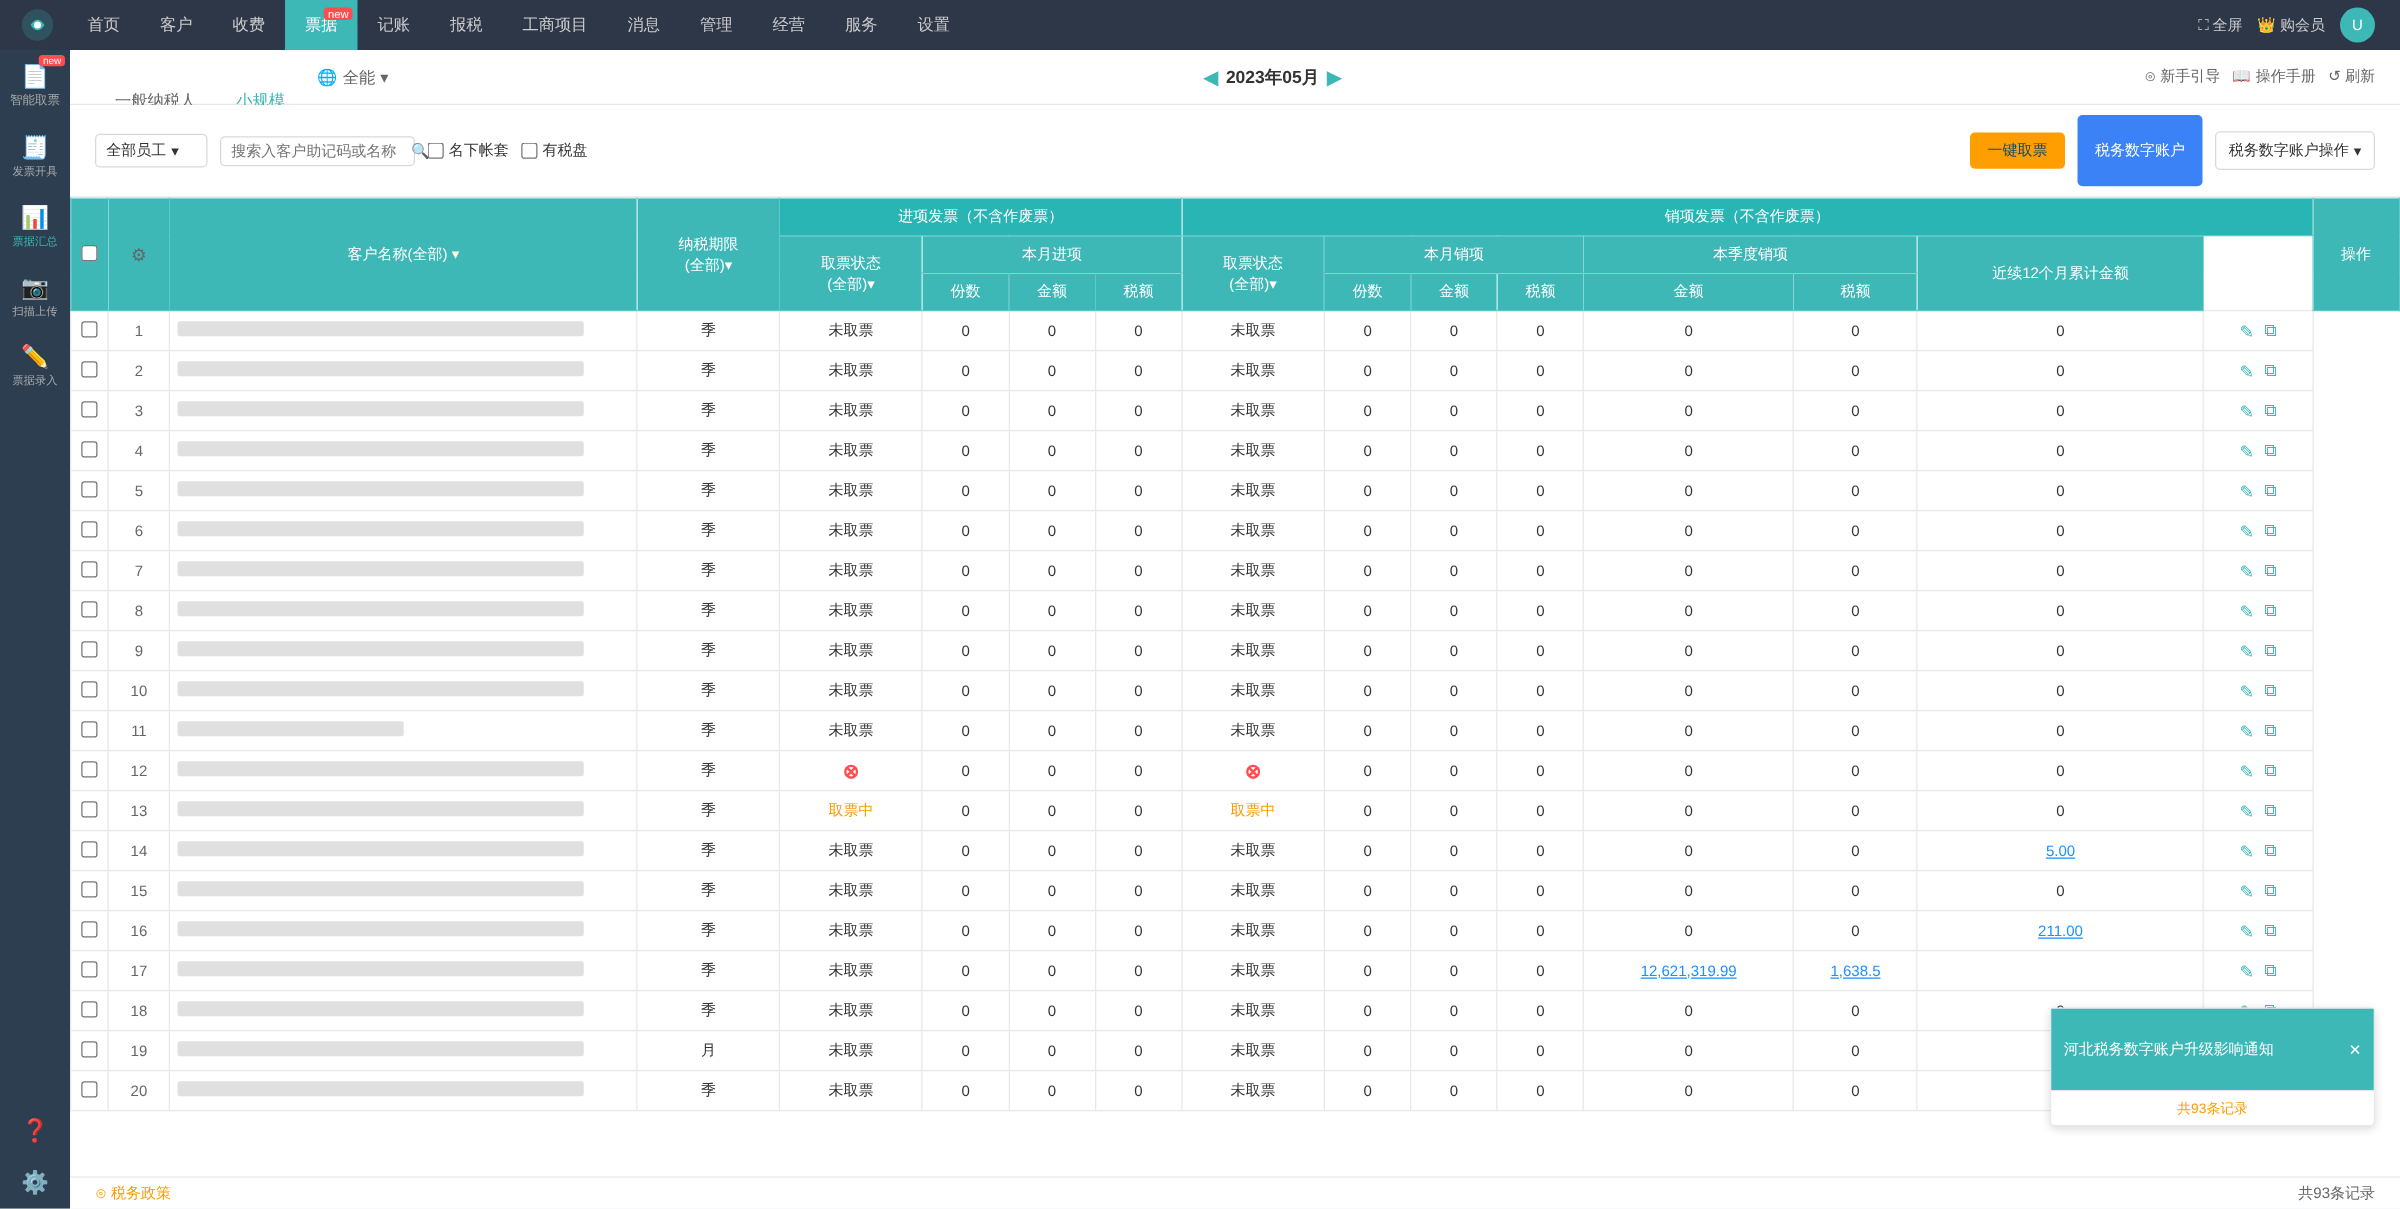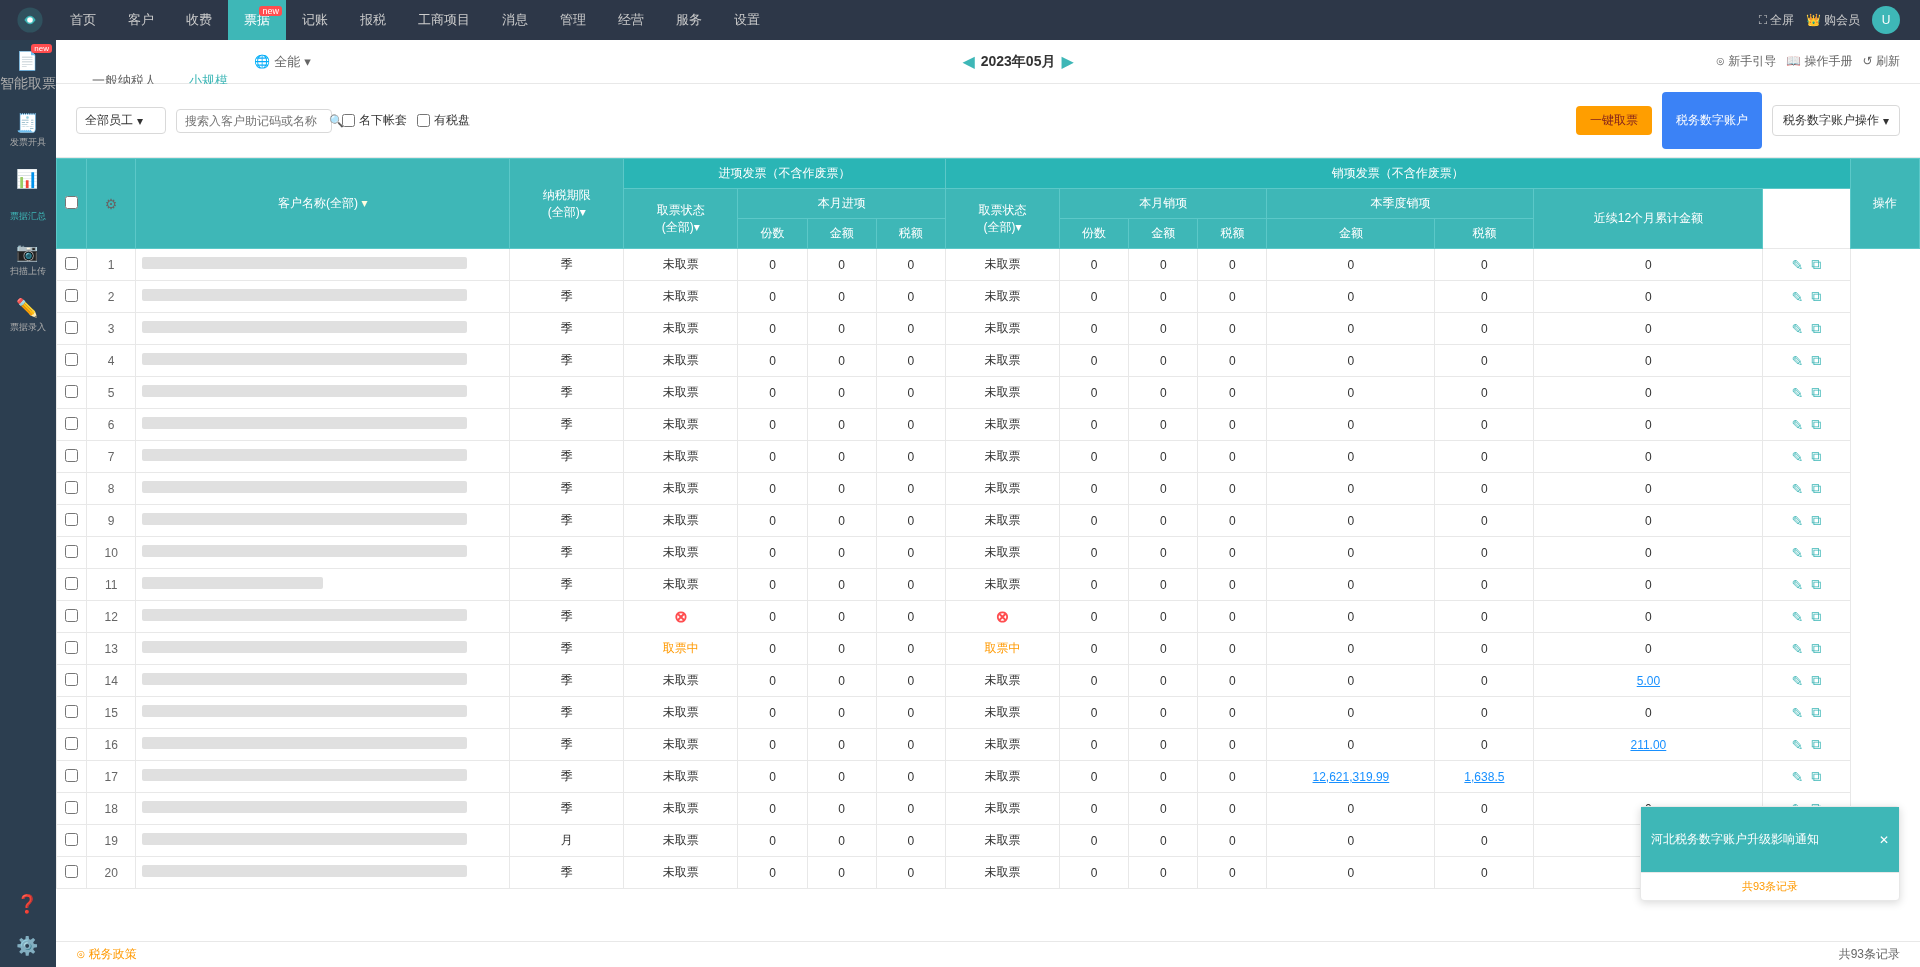"智能取票" span { font-size: 14px -> 10px }
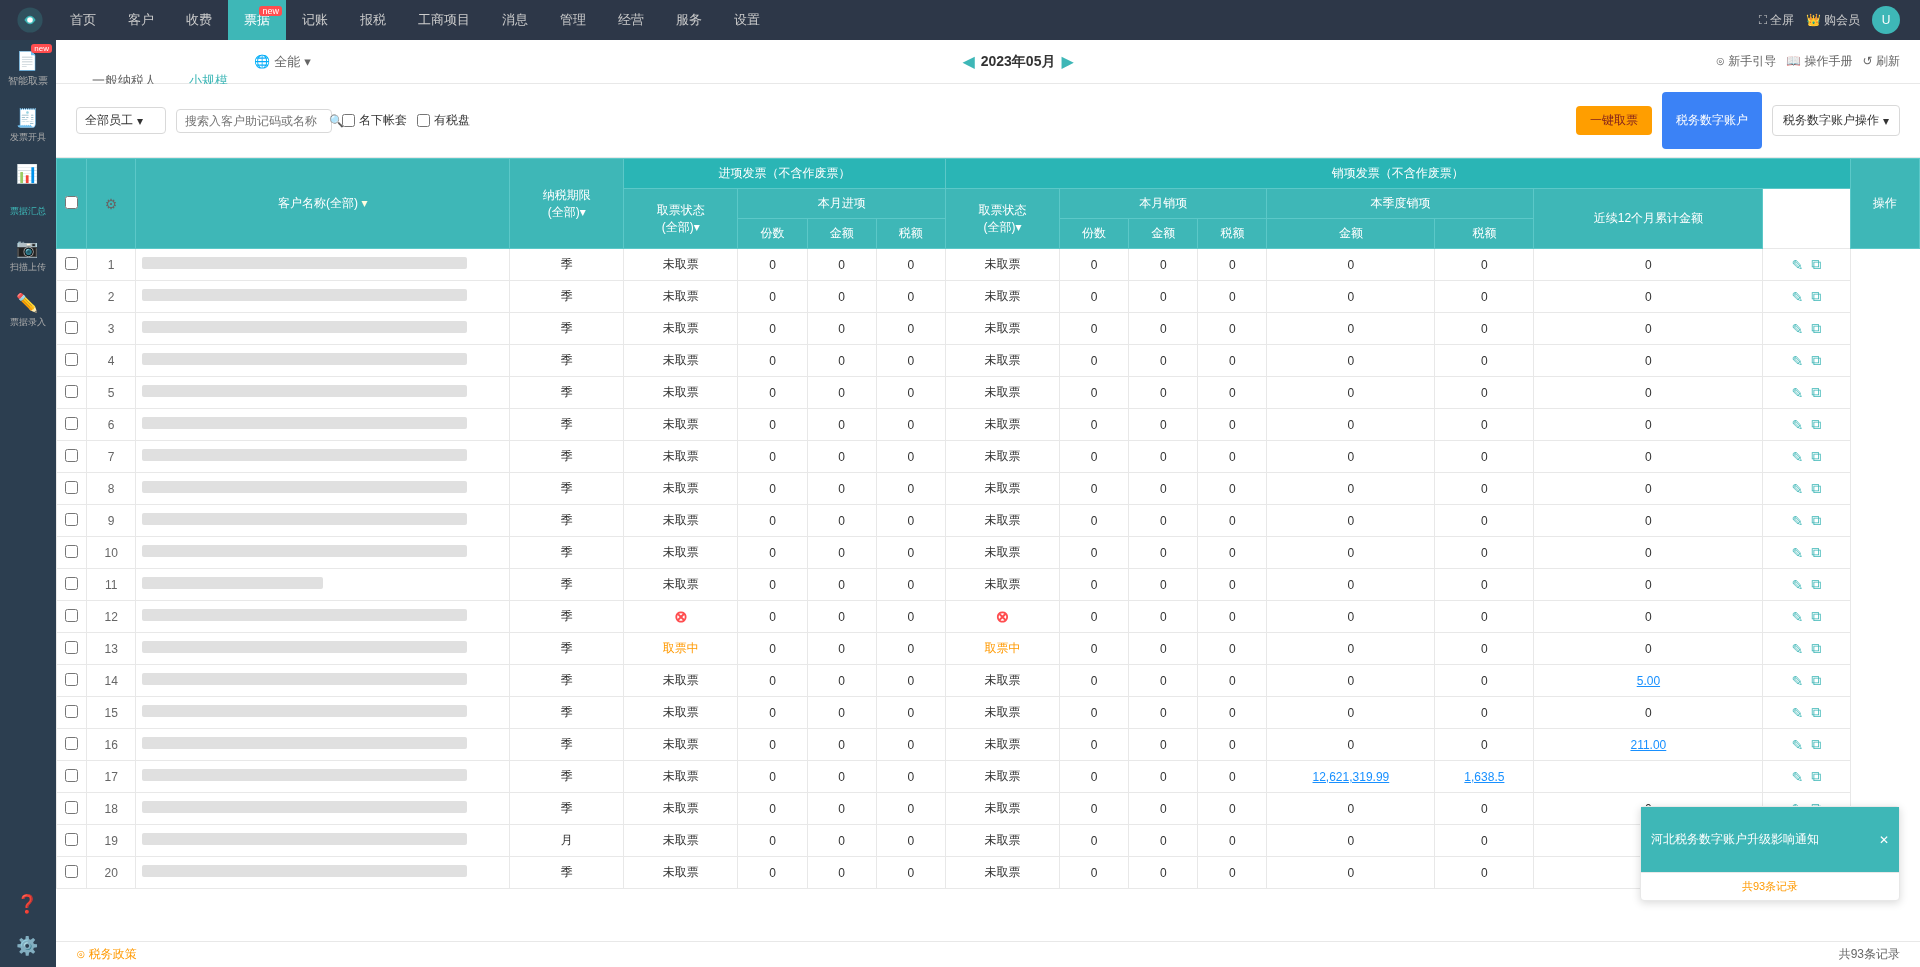"一键取票" .btn-orange { color: #7f1d1d -> #0c4a6e }
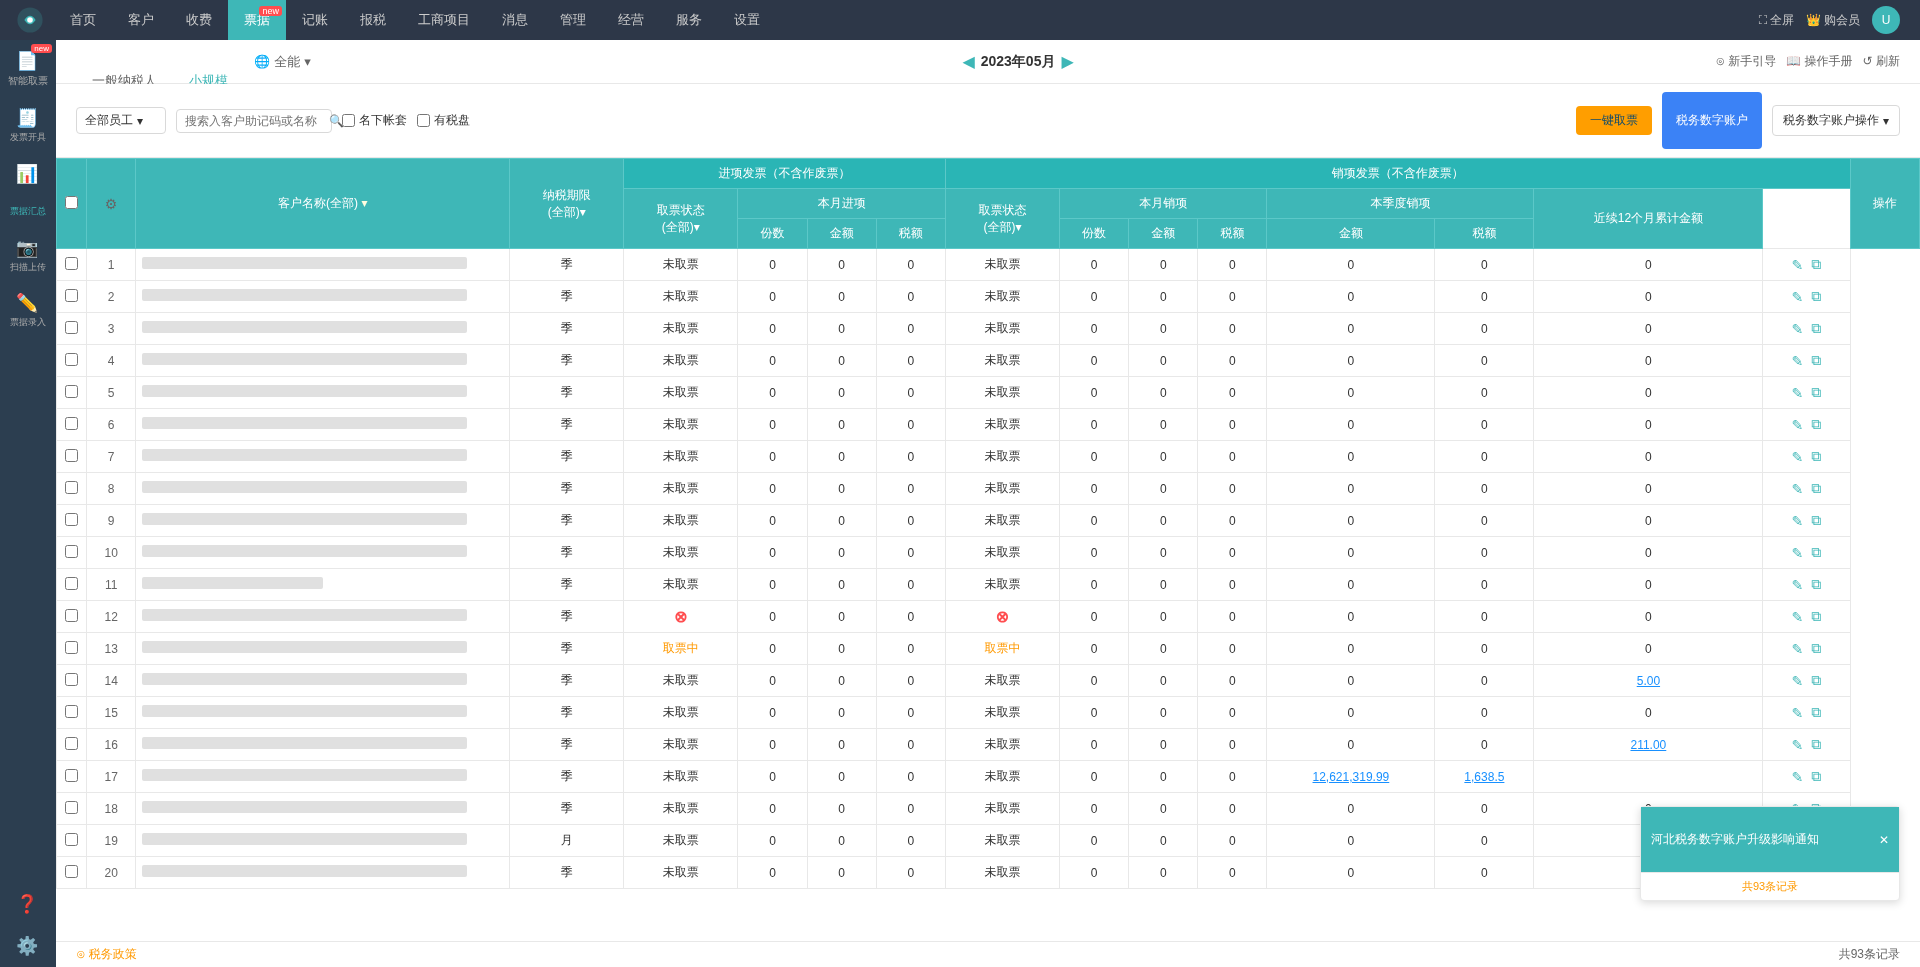"票据汇总" span { margin-top: 18px -> none }
